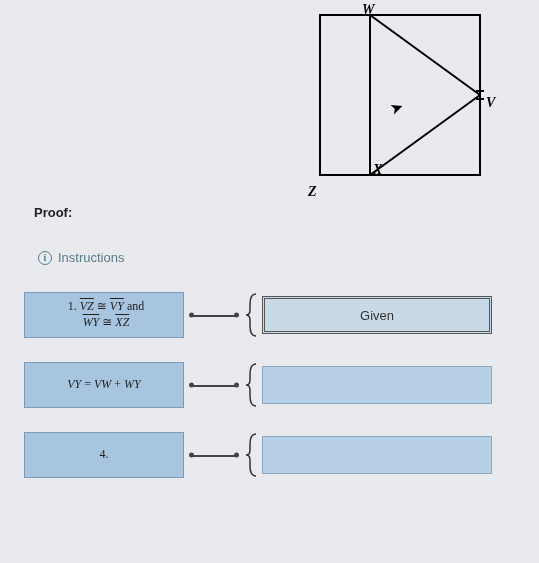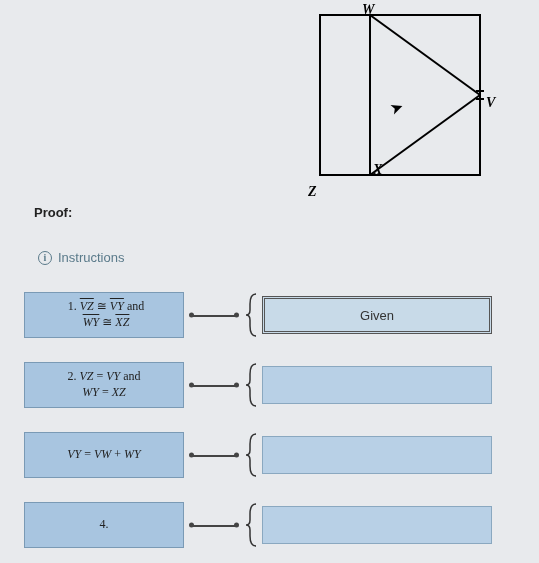"2. VZ = VY and" div.proof-row { html: <div> <div> <div><span>2.</span> <span>VZ</span> = <span>VY</span> <span>and</span></div> <div><span>WY</span> = <span>XZ</span></div> </div> <div> <div></div> <div></div> <div></div> </div> <div> <svg> <path></path> </svg> </div> <div></div> </div> -> none }
